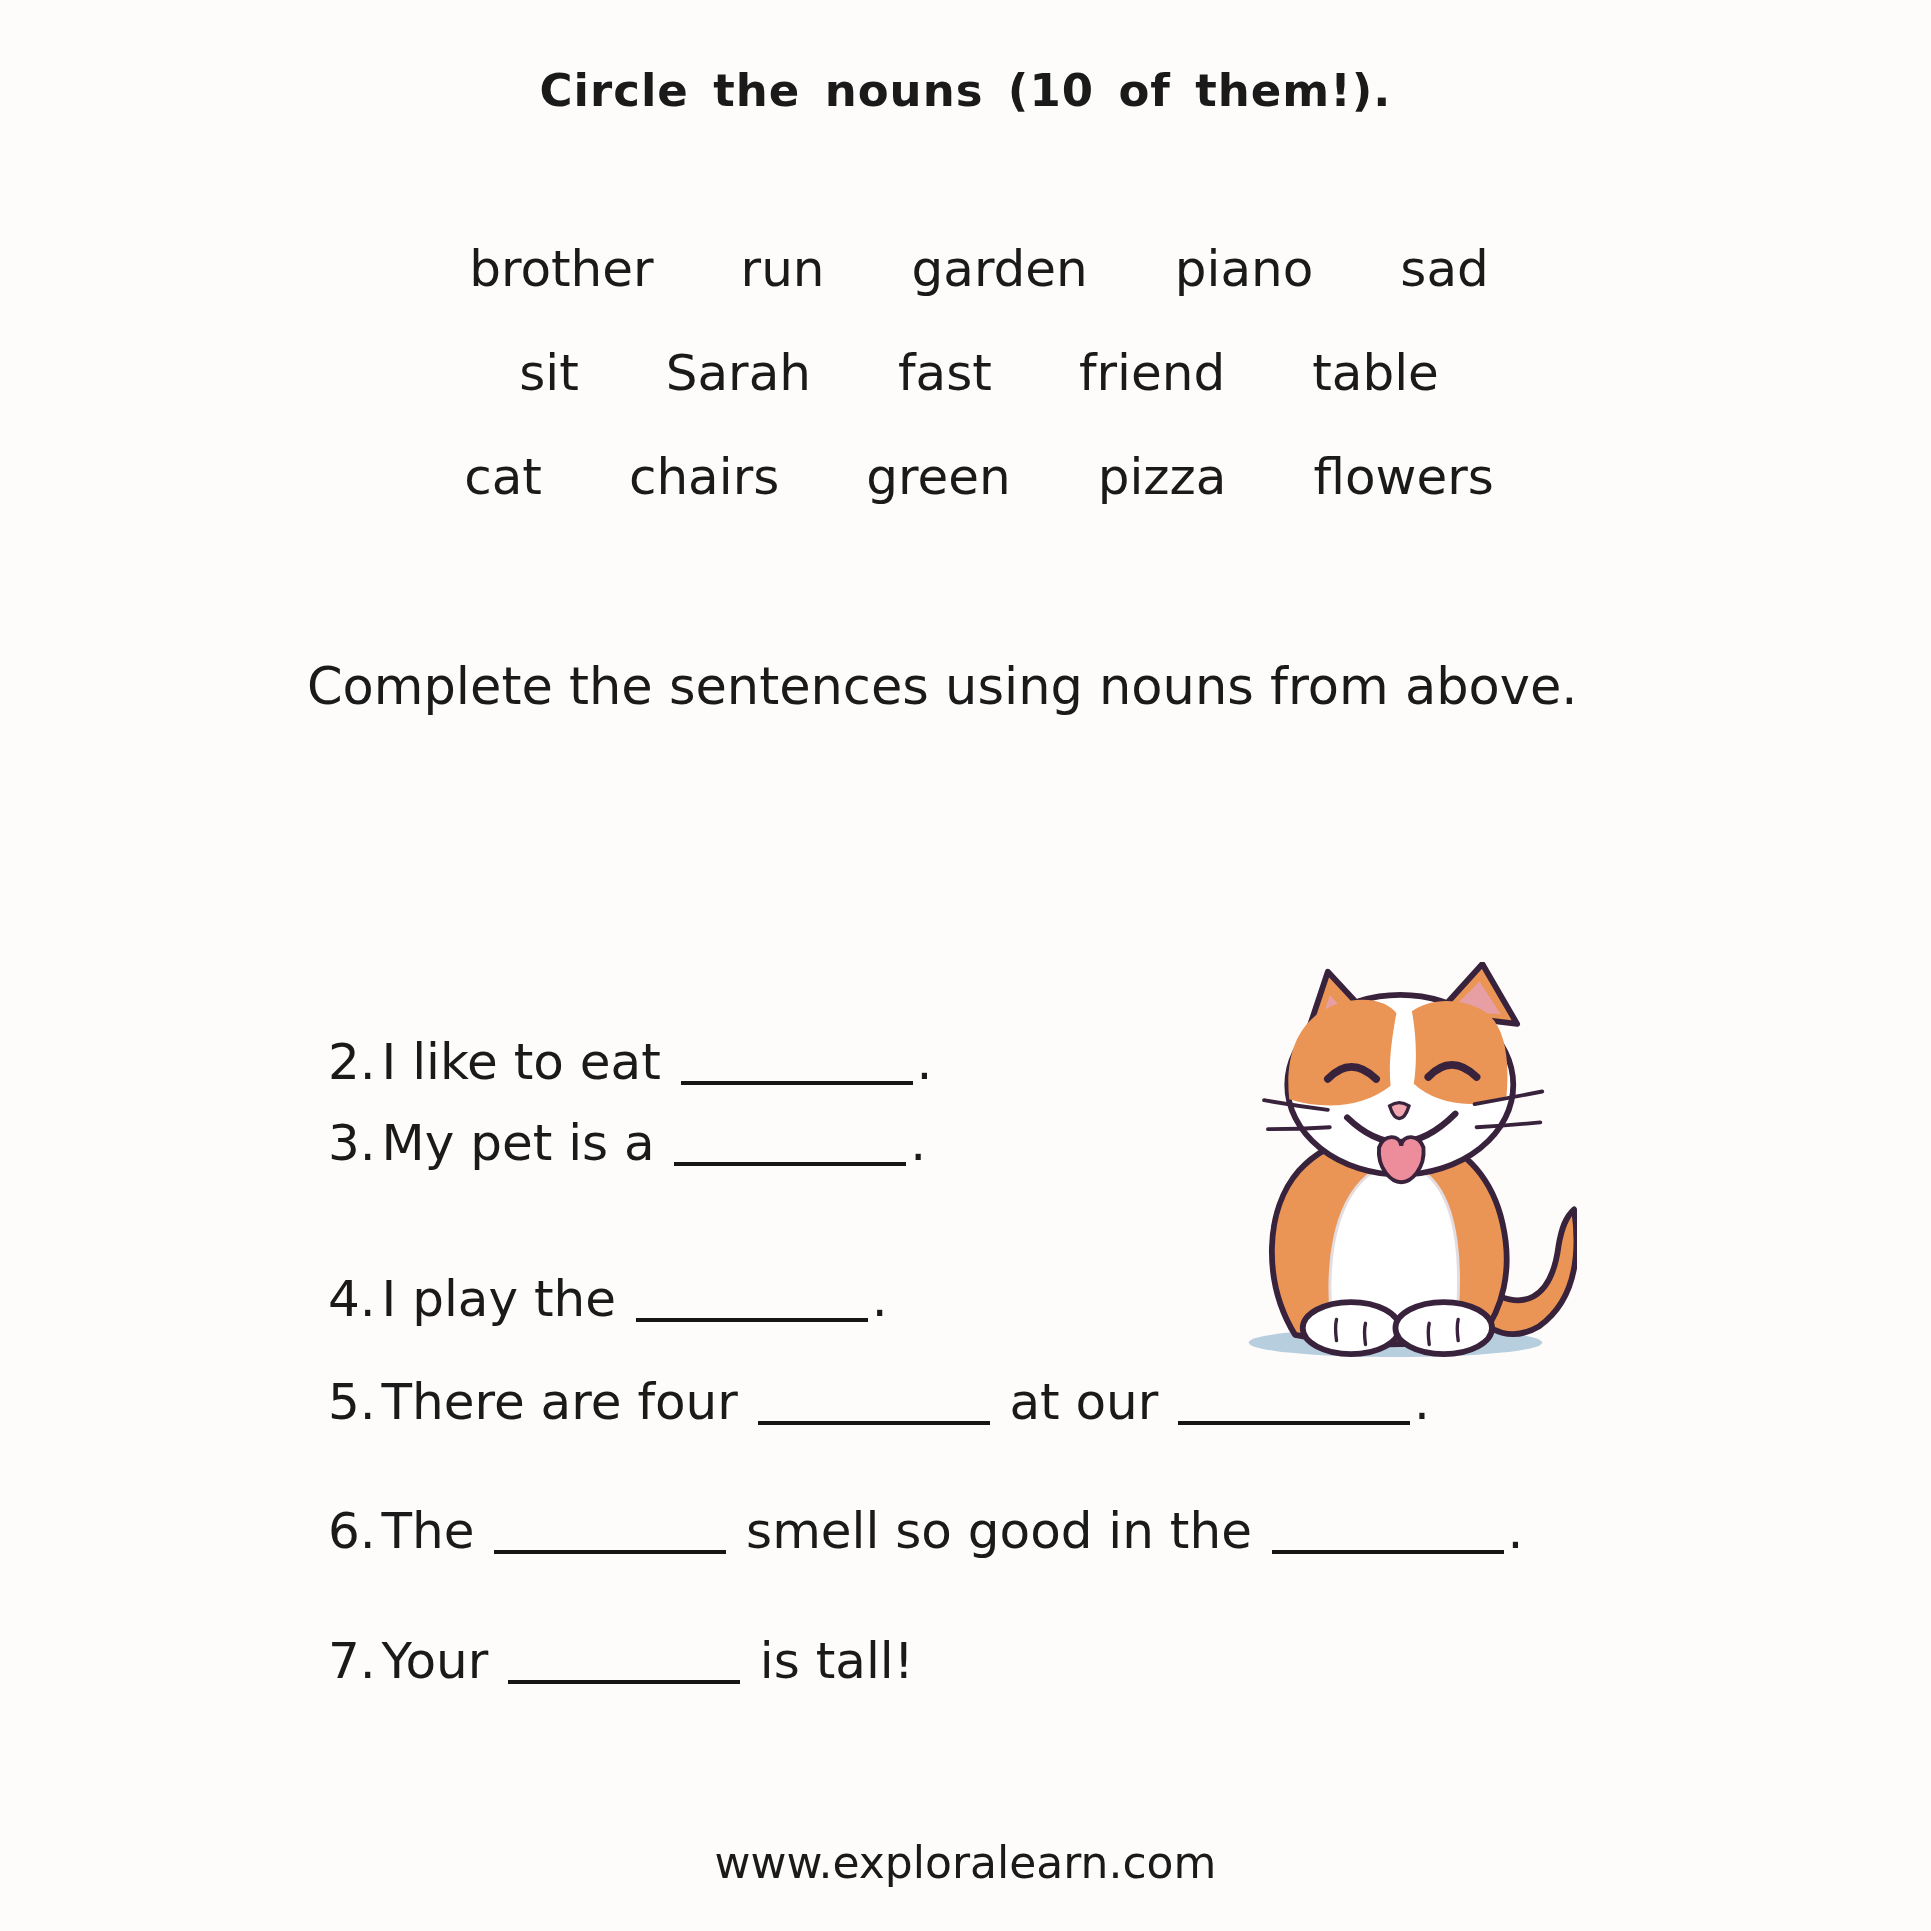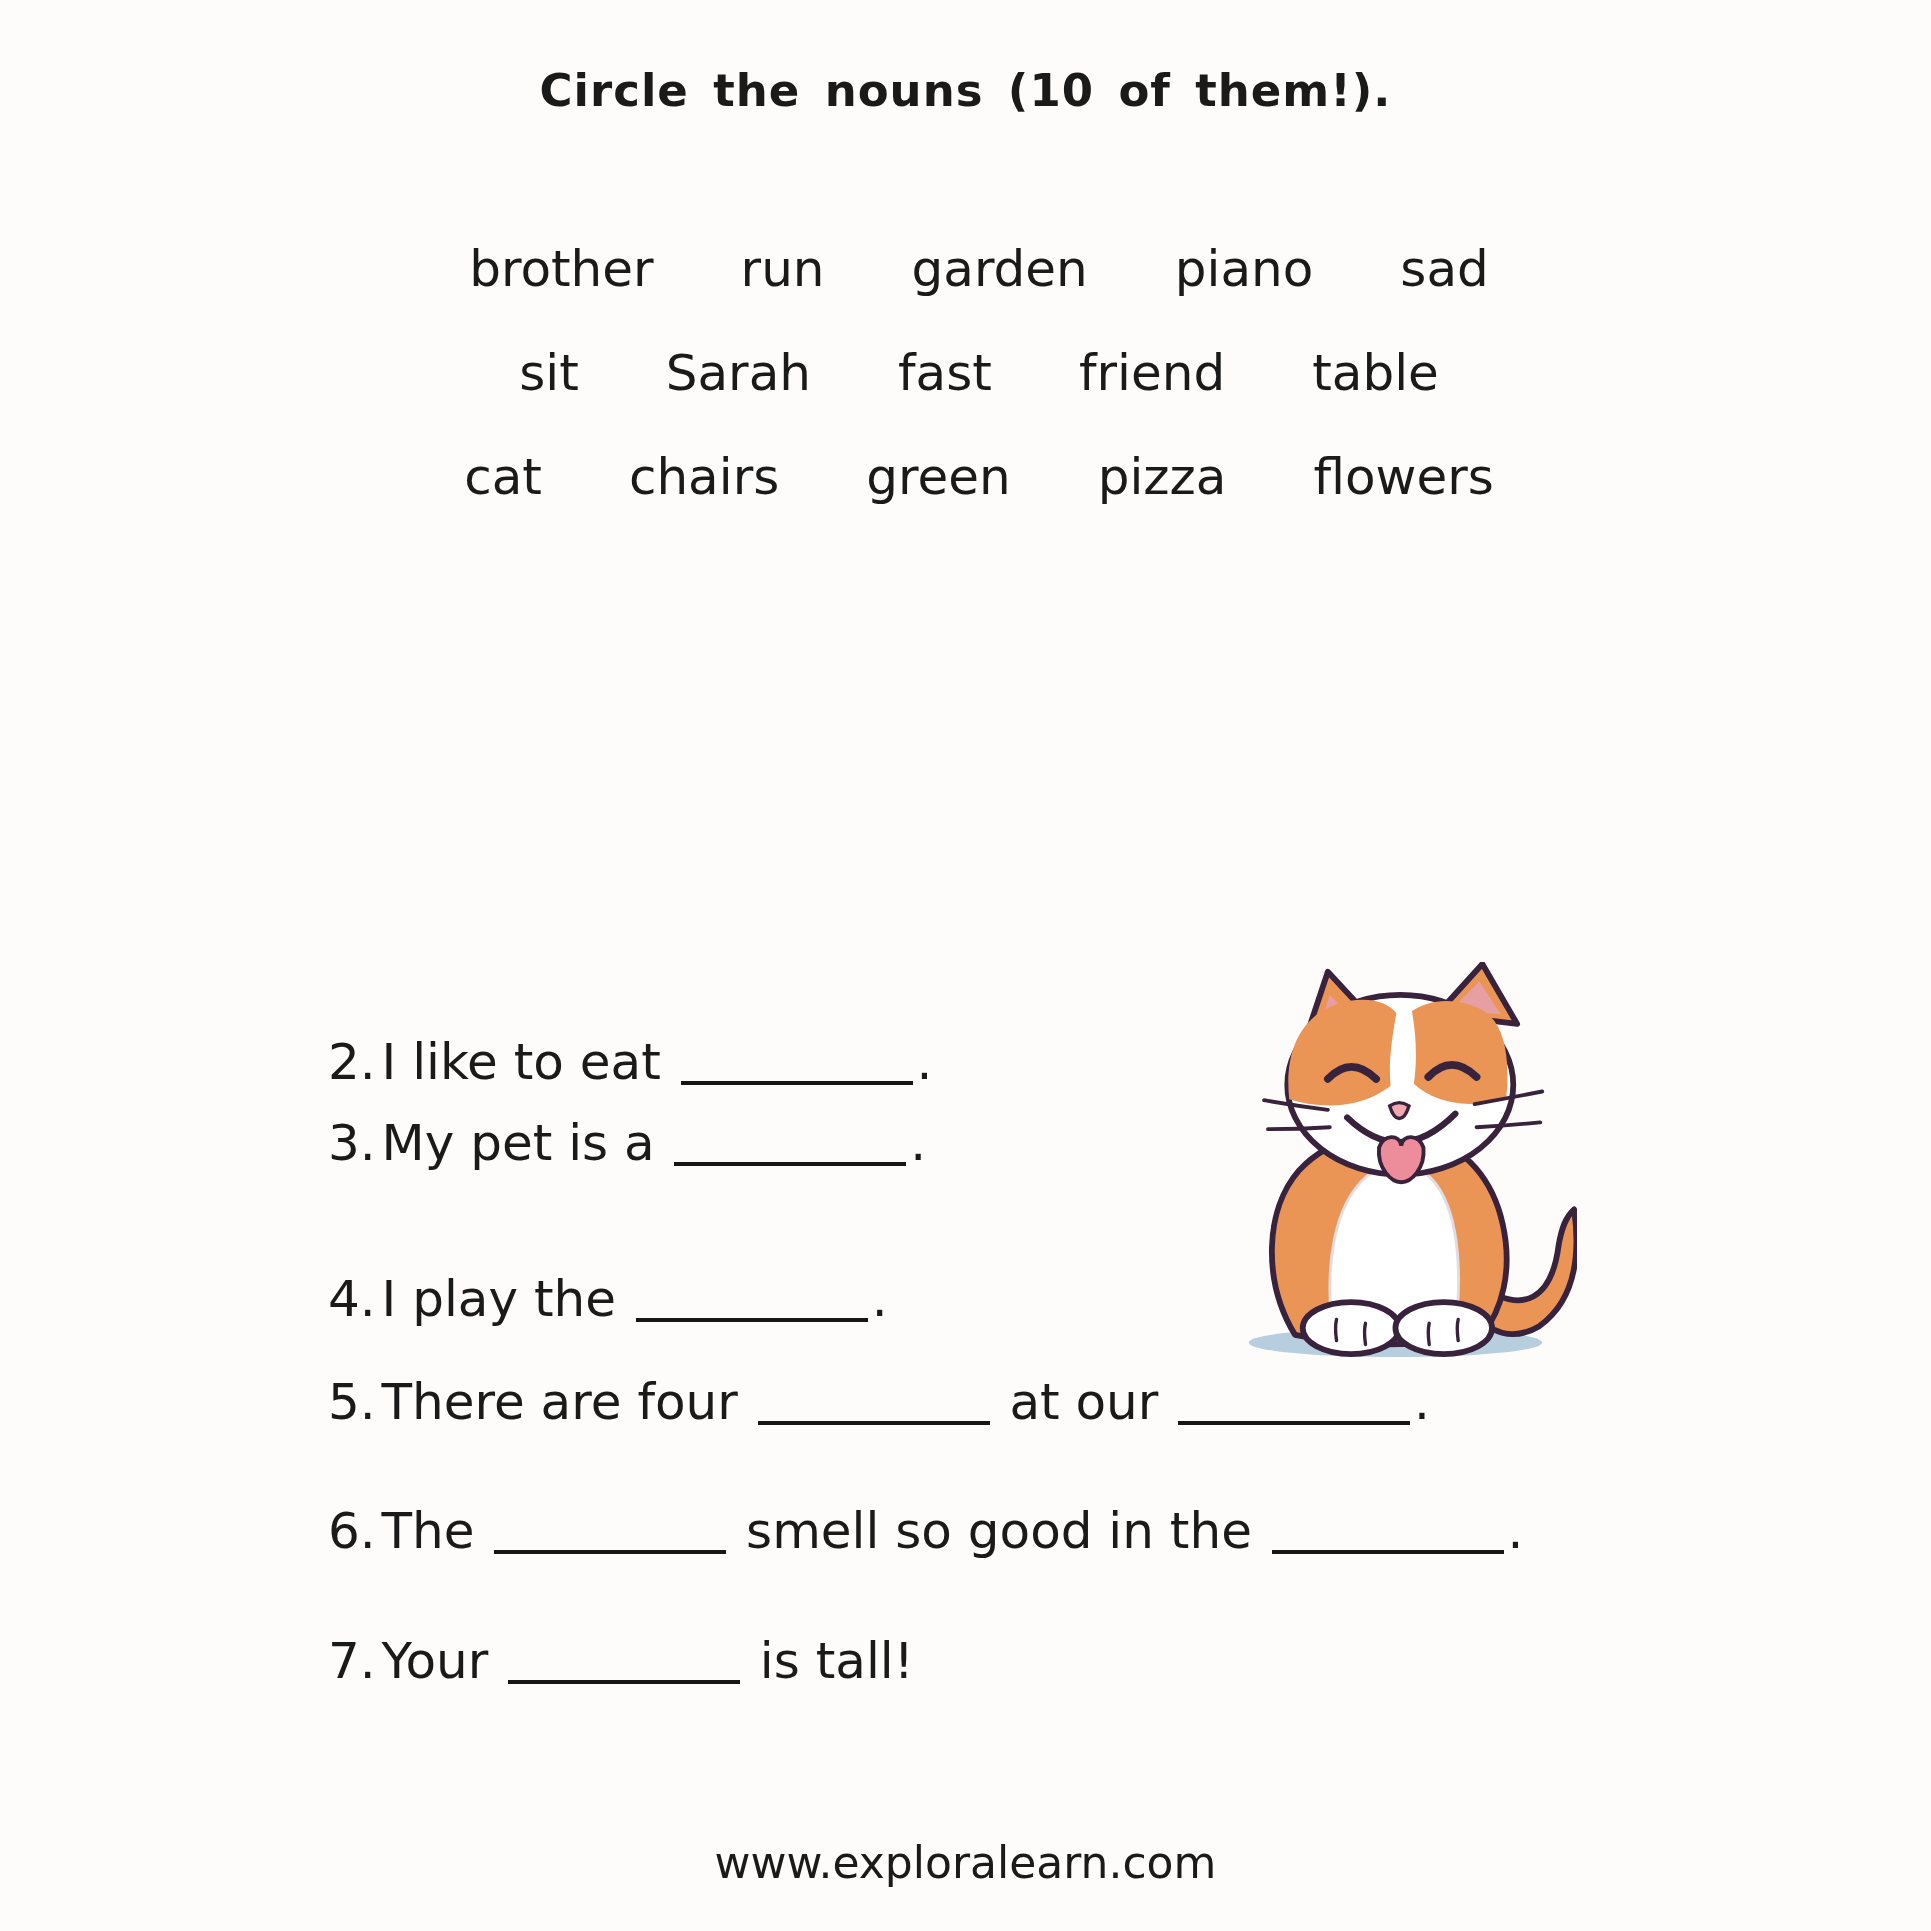"Complete the sentences using nouns" div.instruction { html: none -> <div>Complete the sentences using nouns from above.</div> }
